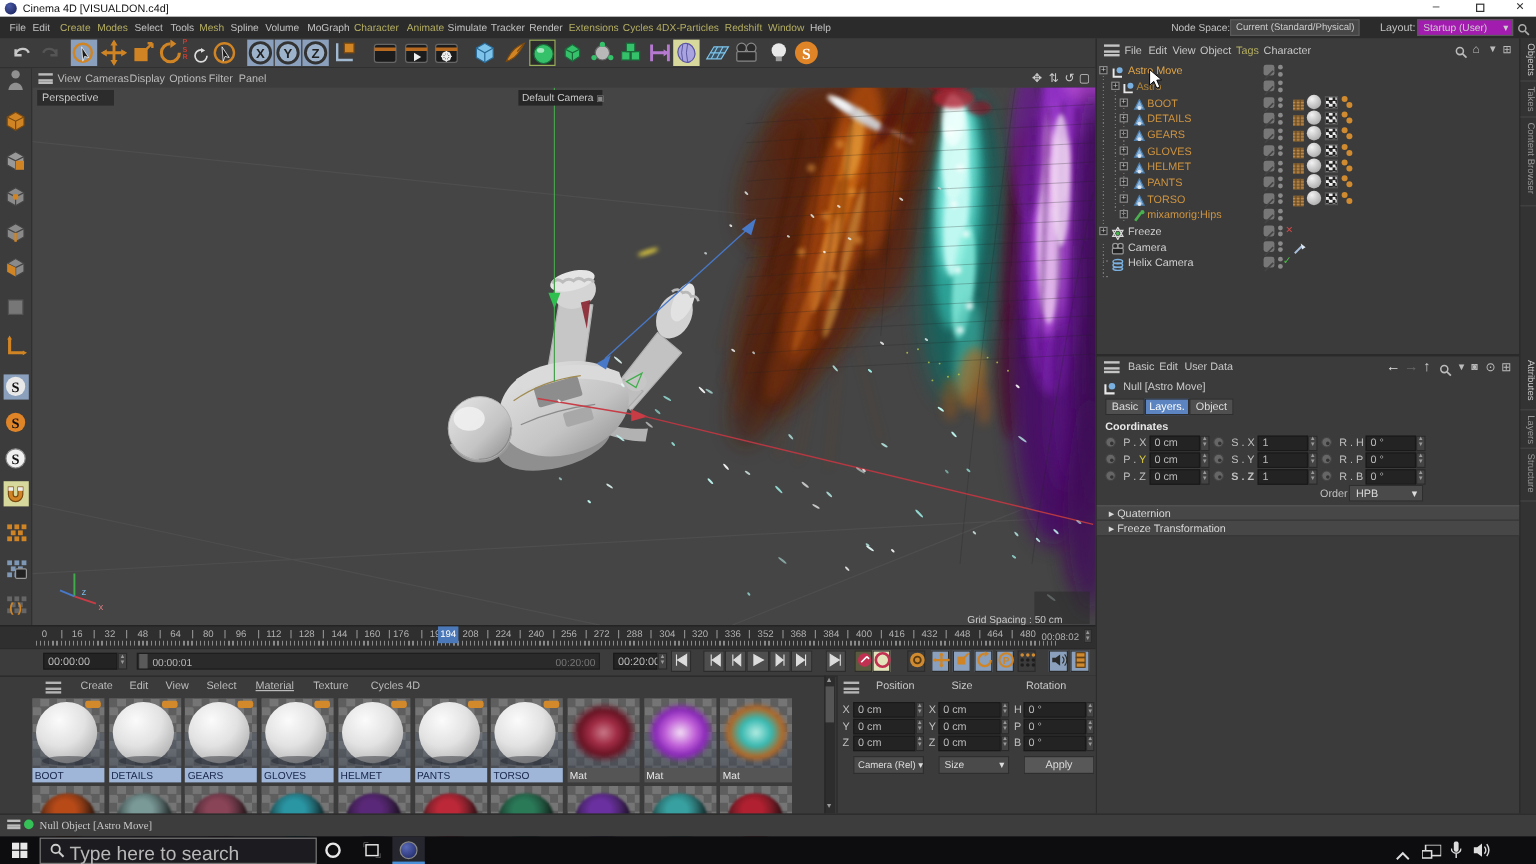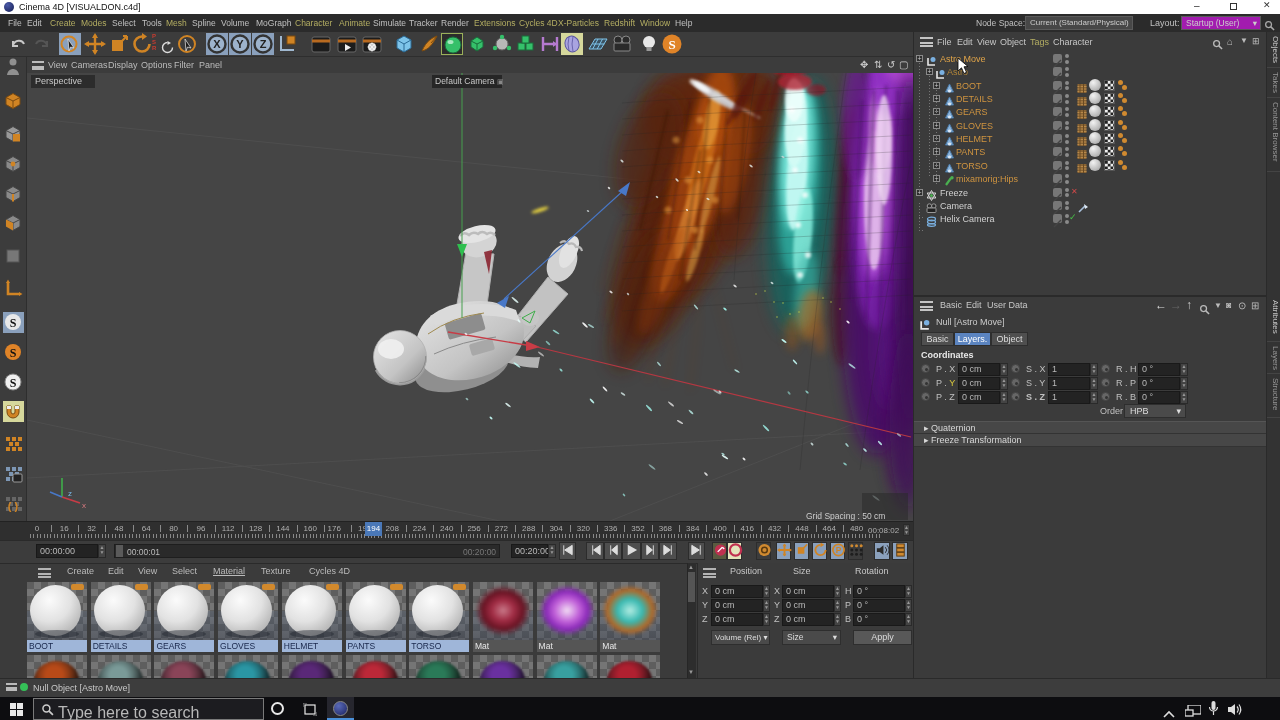"Volume (Rel) ▾" span { text: Volume -> Camera }
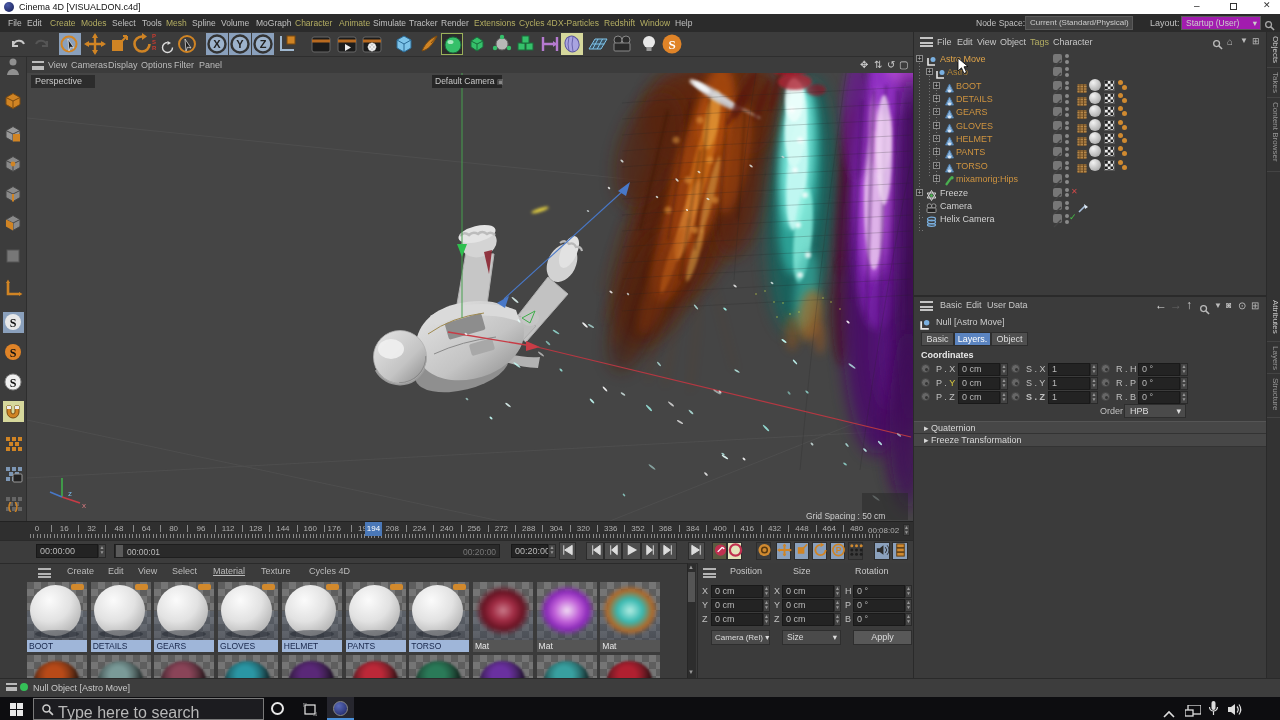"Null Object [Astro Move]" div { font-family: none -> Liberation Serif, serif }
